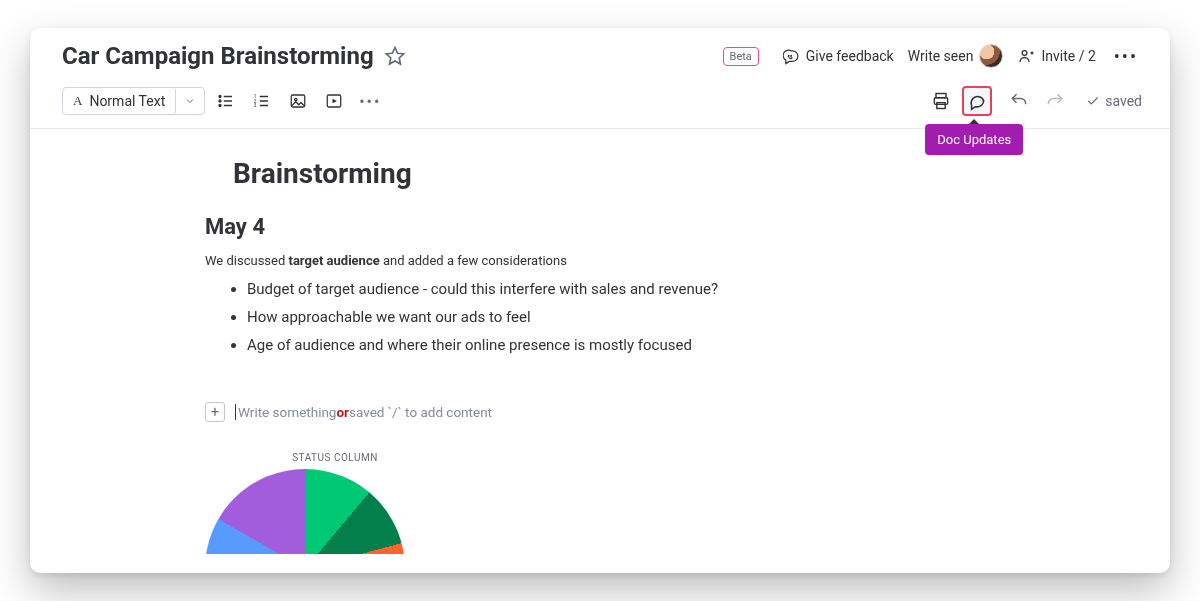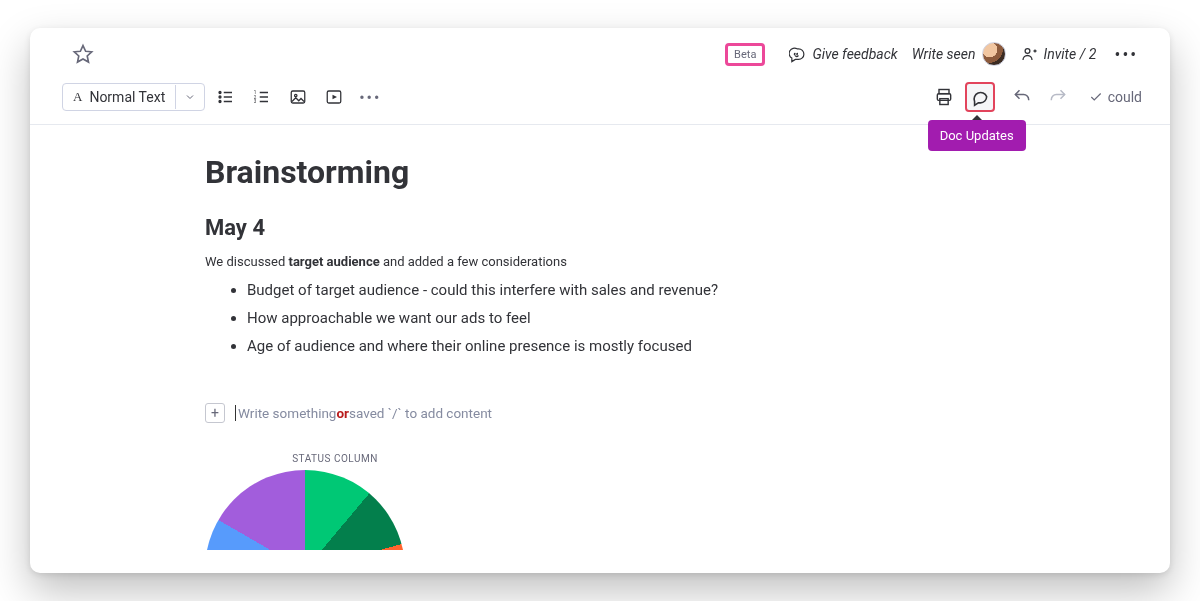"Car Campaign Brainstorming" div.doc-title { html: none -> <div>Car Campaign Brainstorming</div> }
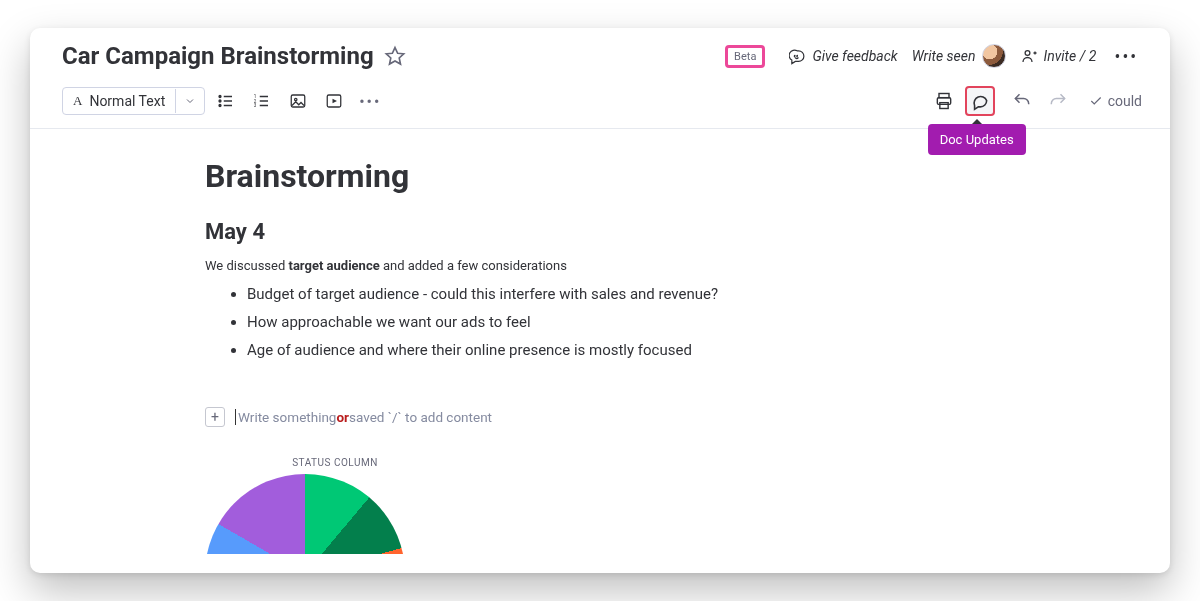"Beta" .beta-badge { border: 3px solid #ec4899 -> 1px solid #ec4899 }
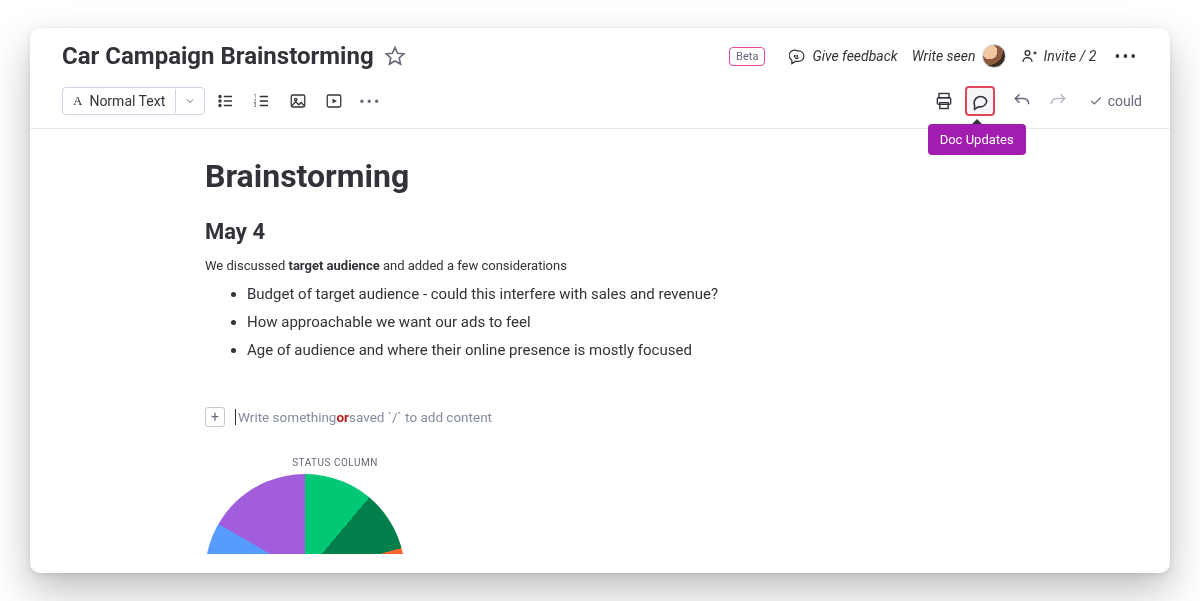"Give feedback" .hdr-btn { font-style: italic -> none }
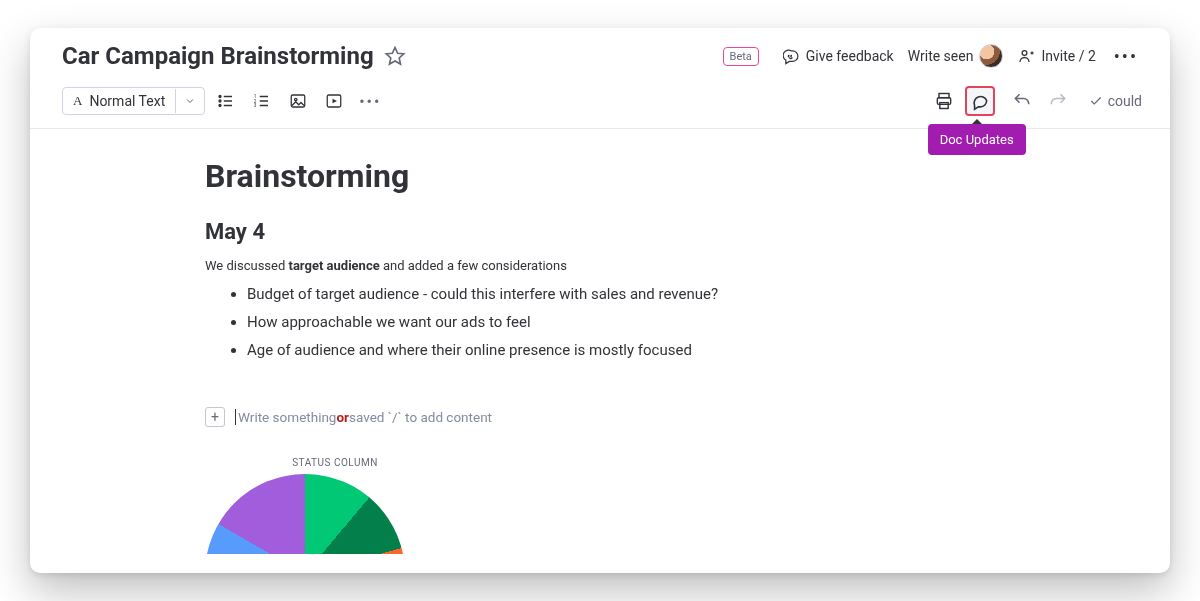"could" span { text: could -> saved }
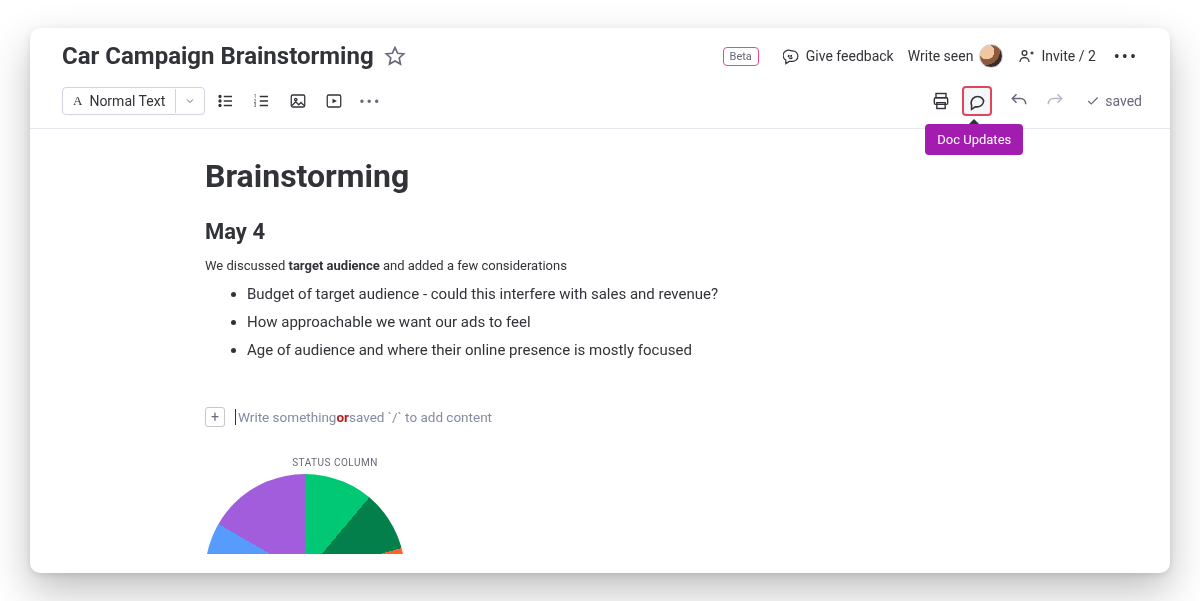"Brainstorming" .h1 { font-size: 32px -> 28px; margin-left: none -> 28px }
